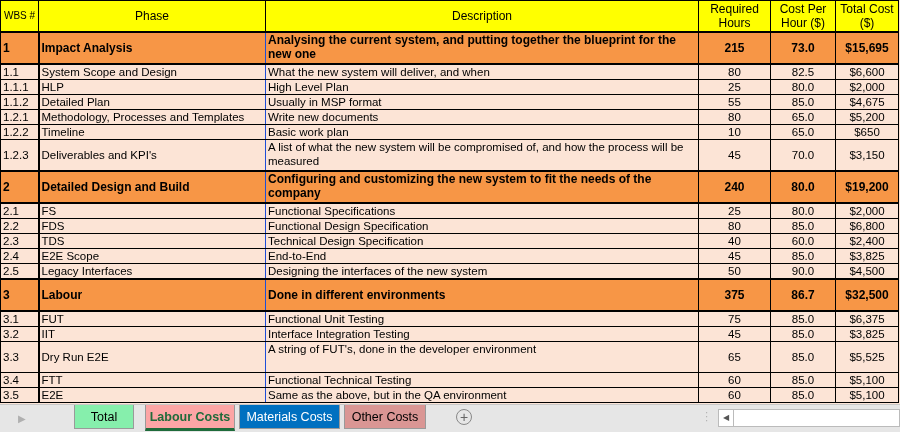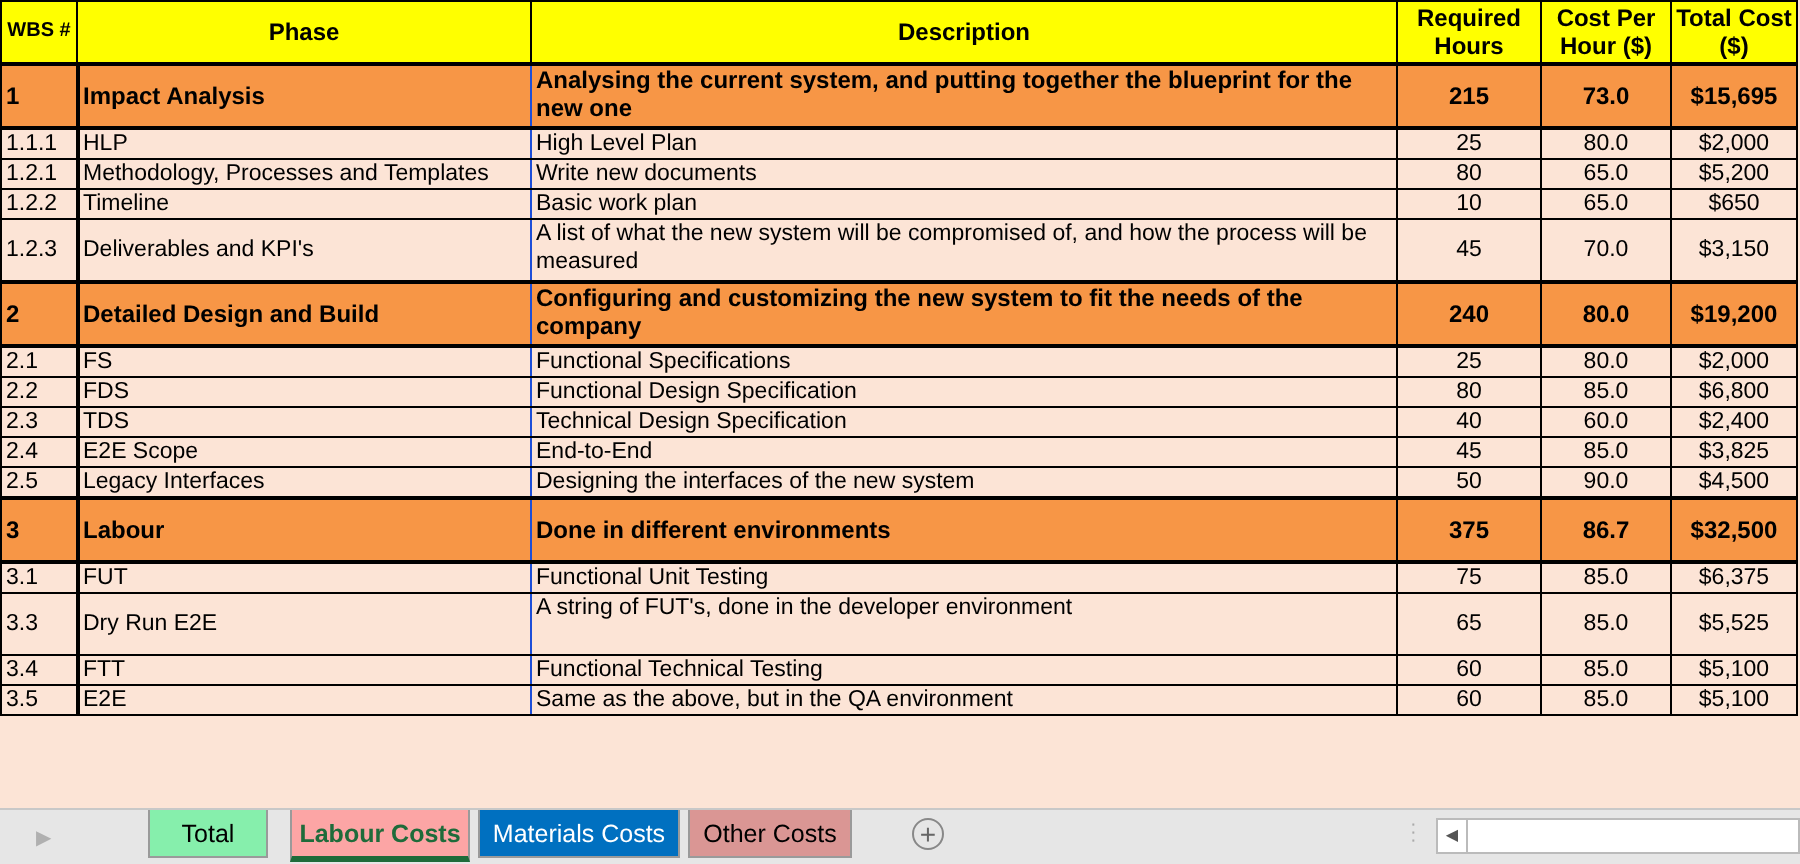"WBS #" thead th { font-weight: bold -> normal }
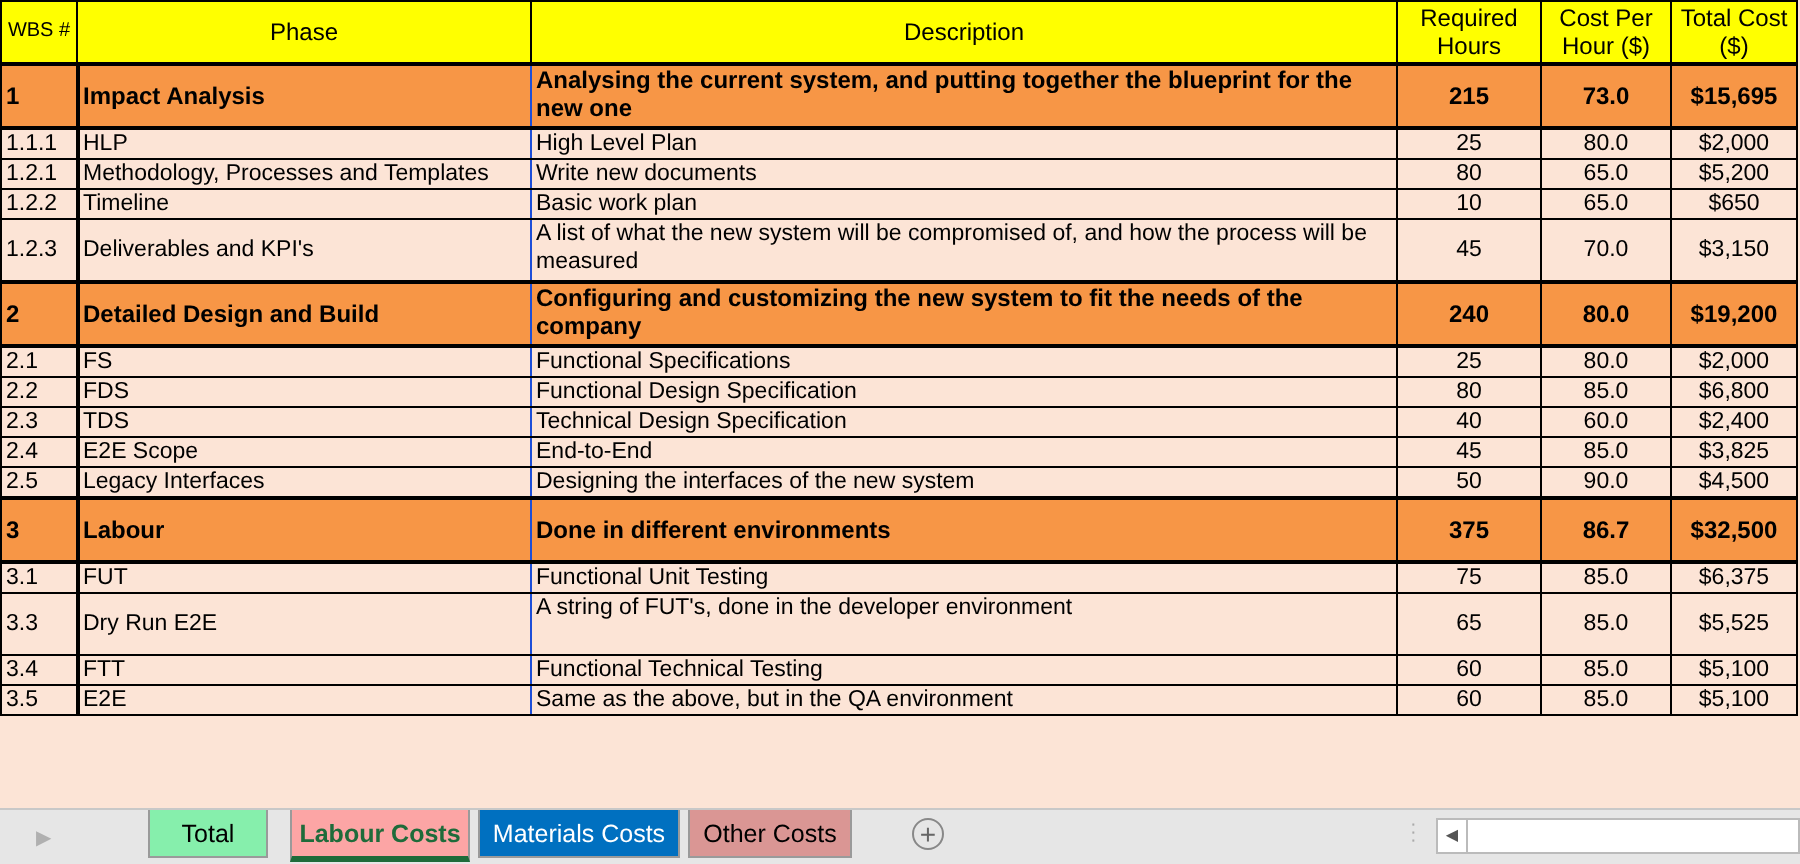"1.1" tr.task { html: none -> <tr> <td>1.1</td> <td>System Scope and Design</td> <td>What the new system will deliver, and when</td> <td>80</td> <td>82.5</td> <td>$6,600</td> </tr> }
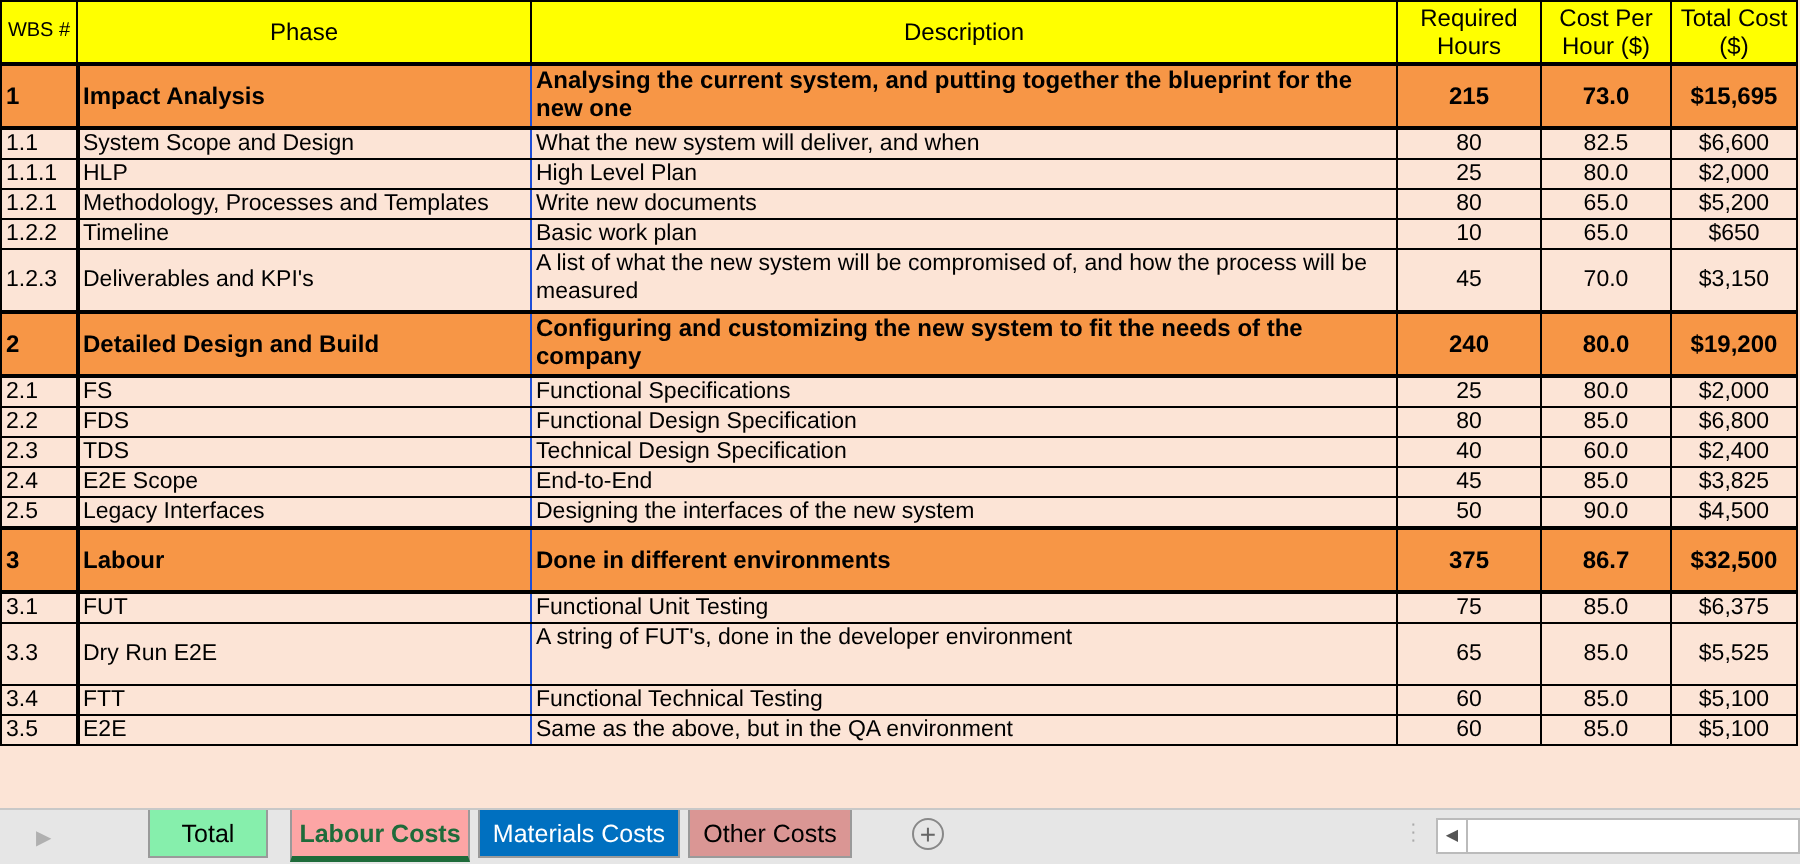"1.1.2" tr.task { html: none -> <tr> <td>1.1.2</td> <td>Detailed Plan</td> <td>Usually in MSP format</td> <td>55</td> <td>85.0</td> <td>$4,675</td> </tr> }
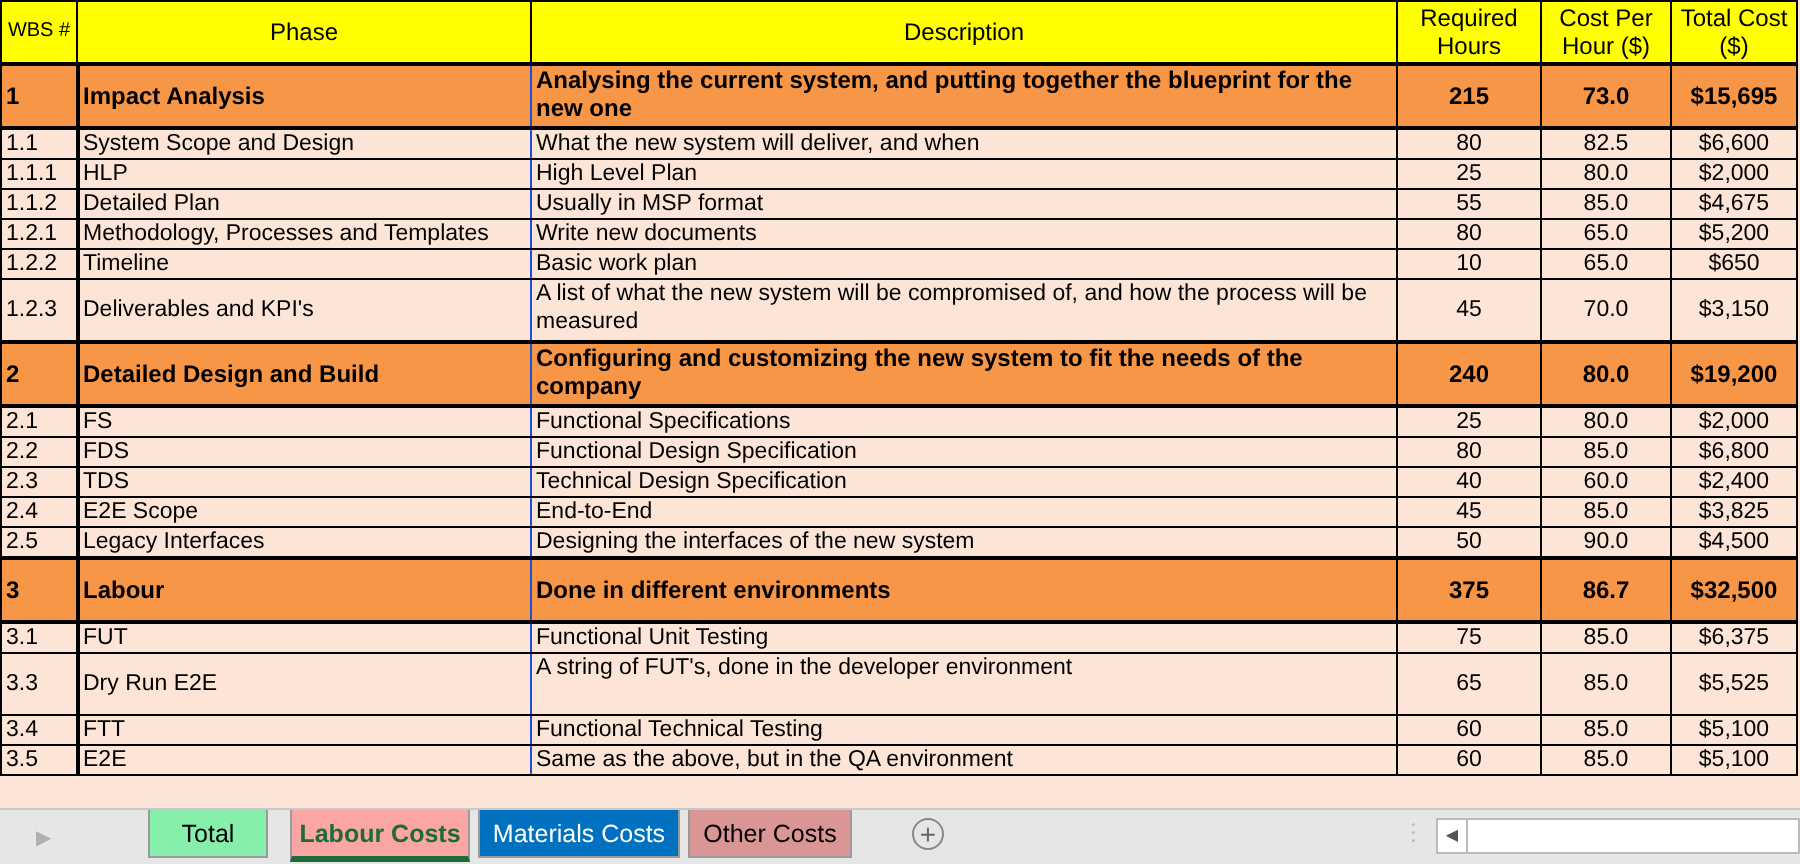"3.2" tr.task { html: none -> <tr> <td>3.2</td> <td>IIT</td> <td>Interface Integration Testing</td> <td>45</td> <td>85.0</td> <td>$3,825</td> </tr> }
